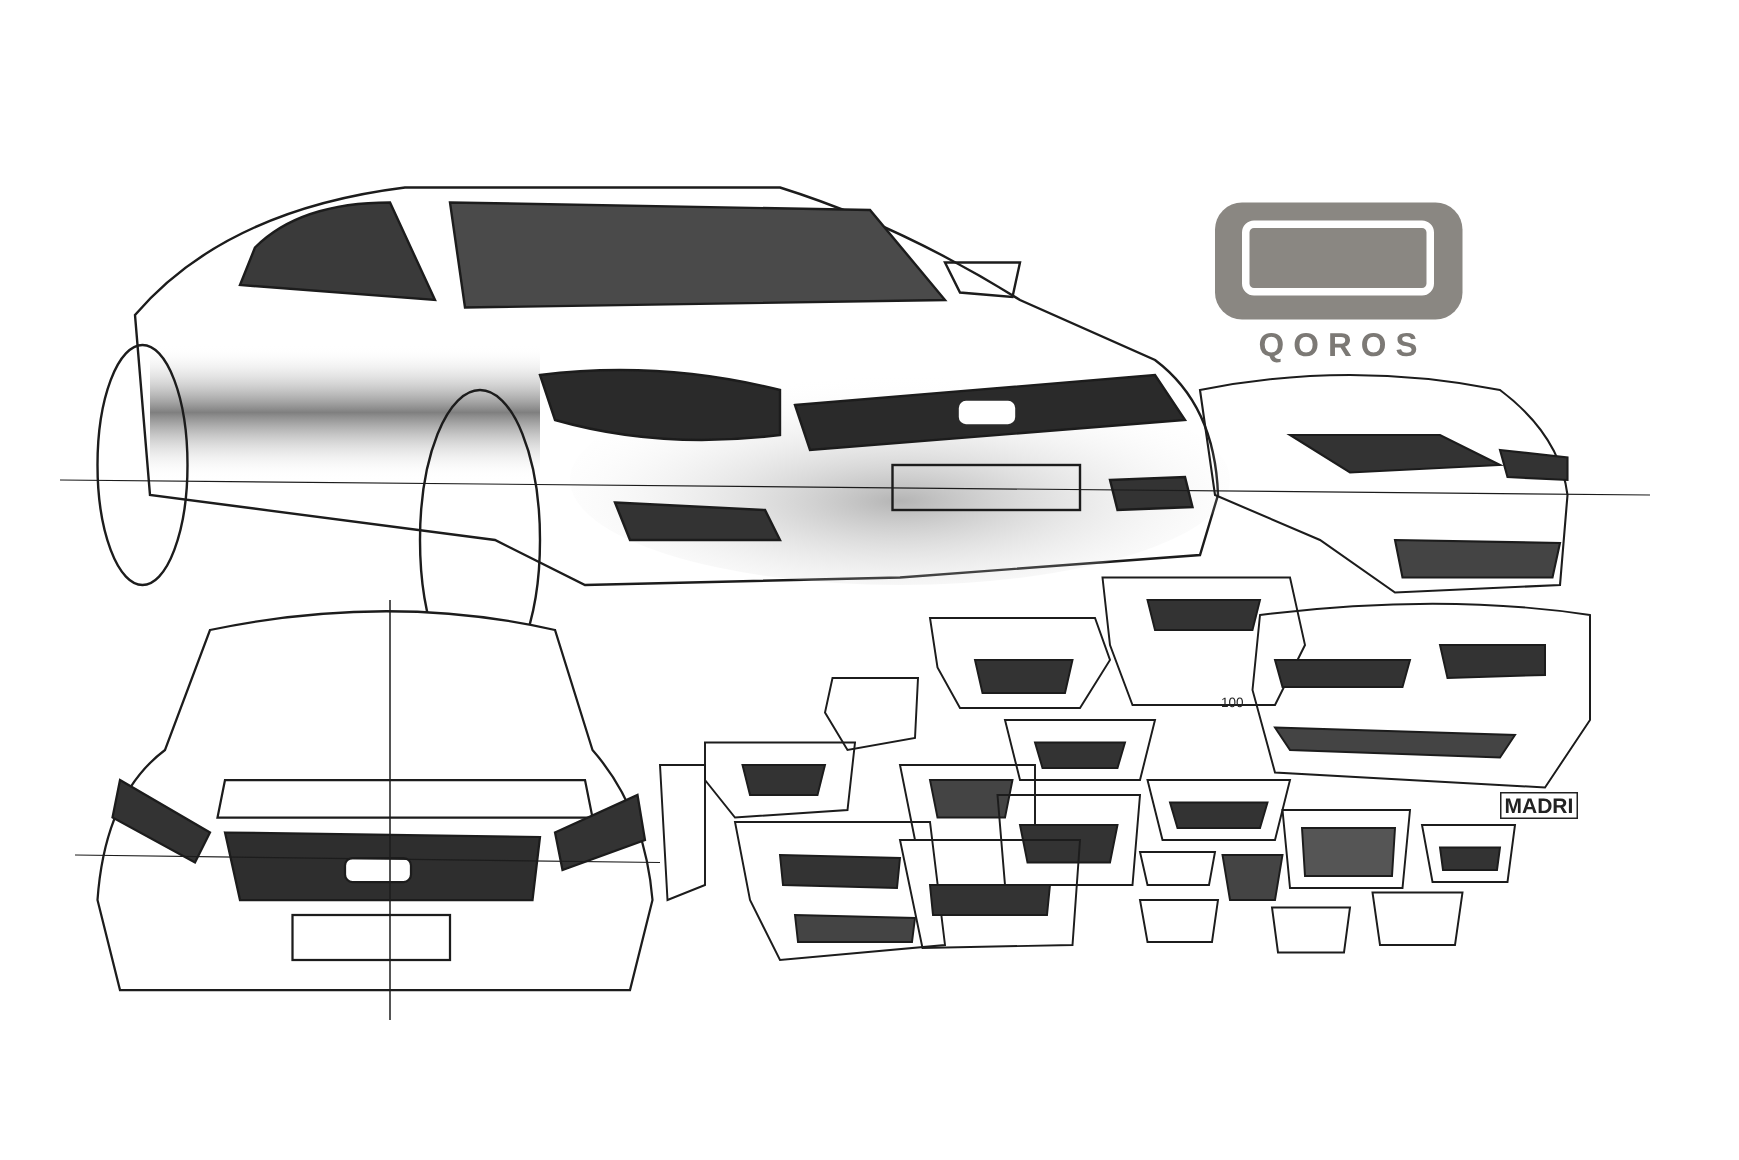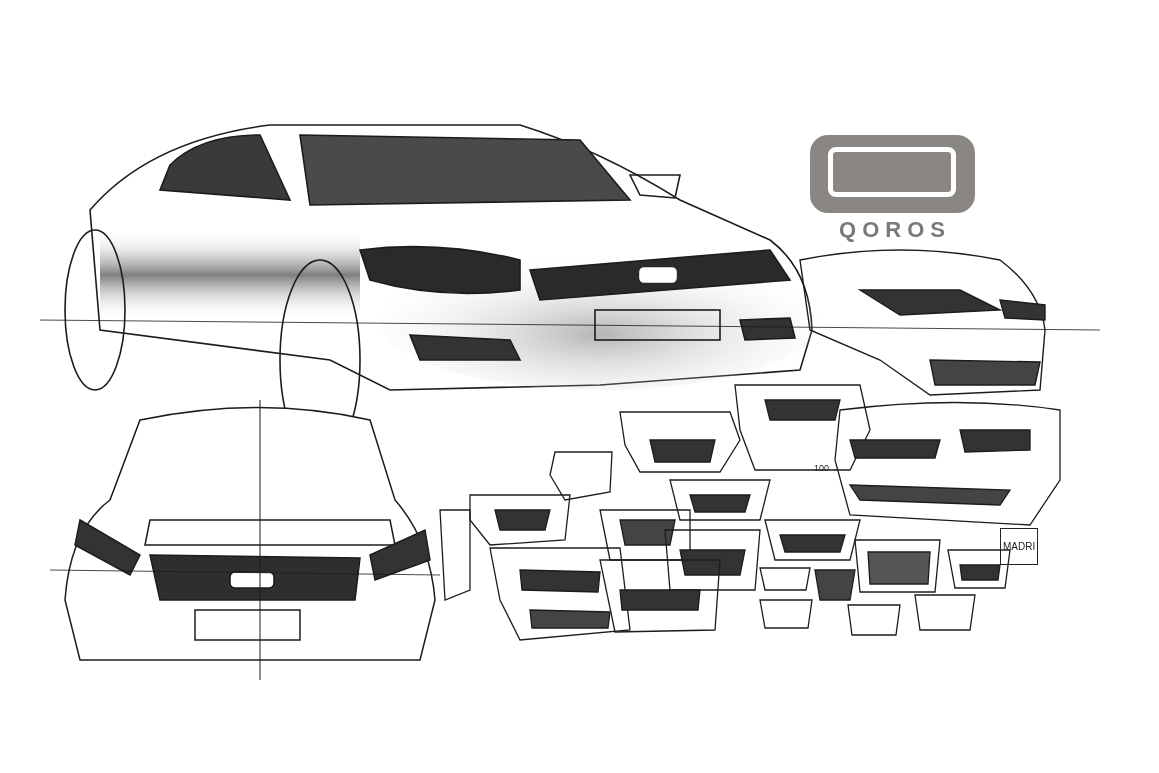"MADRI" .signature { font-size: 10px -> 14px; font-weight: normal -> bold; padding: 12px 2px -> 0 2px }
